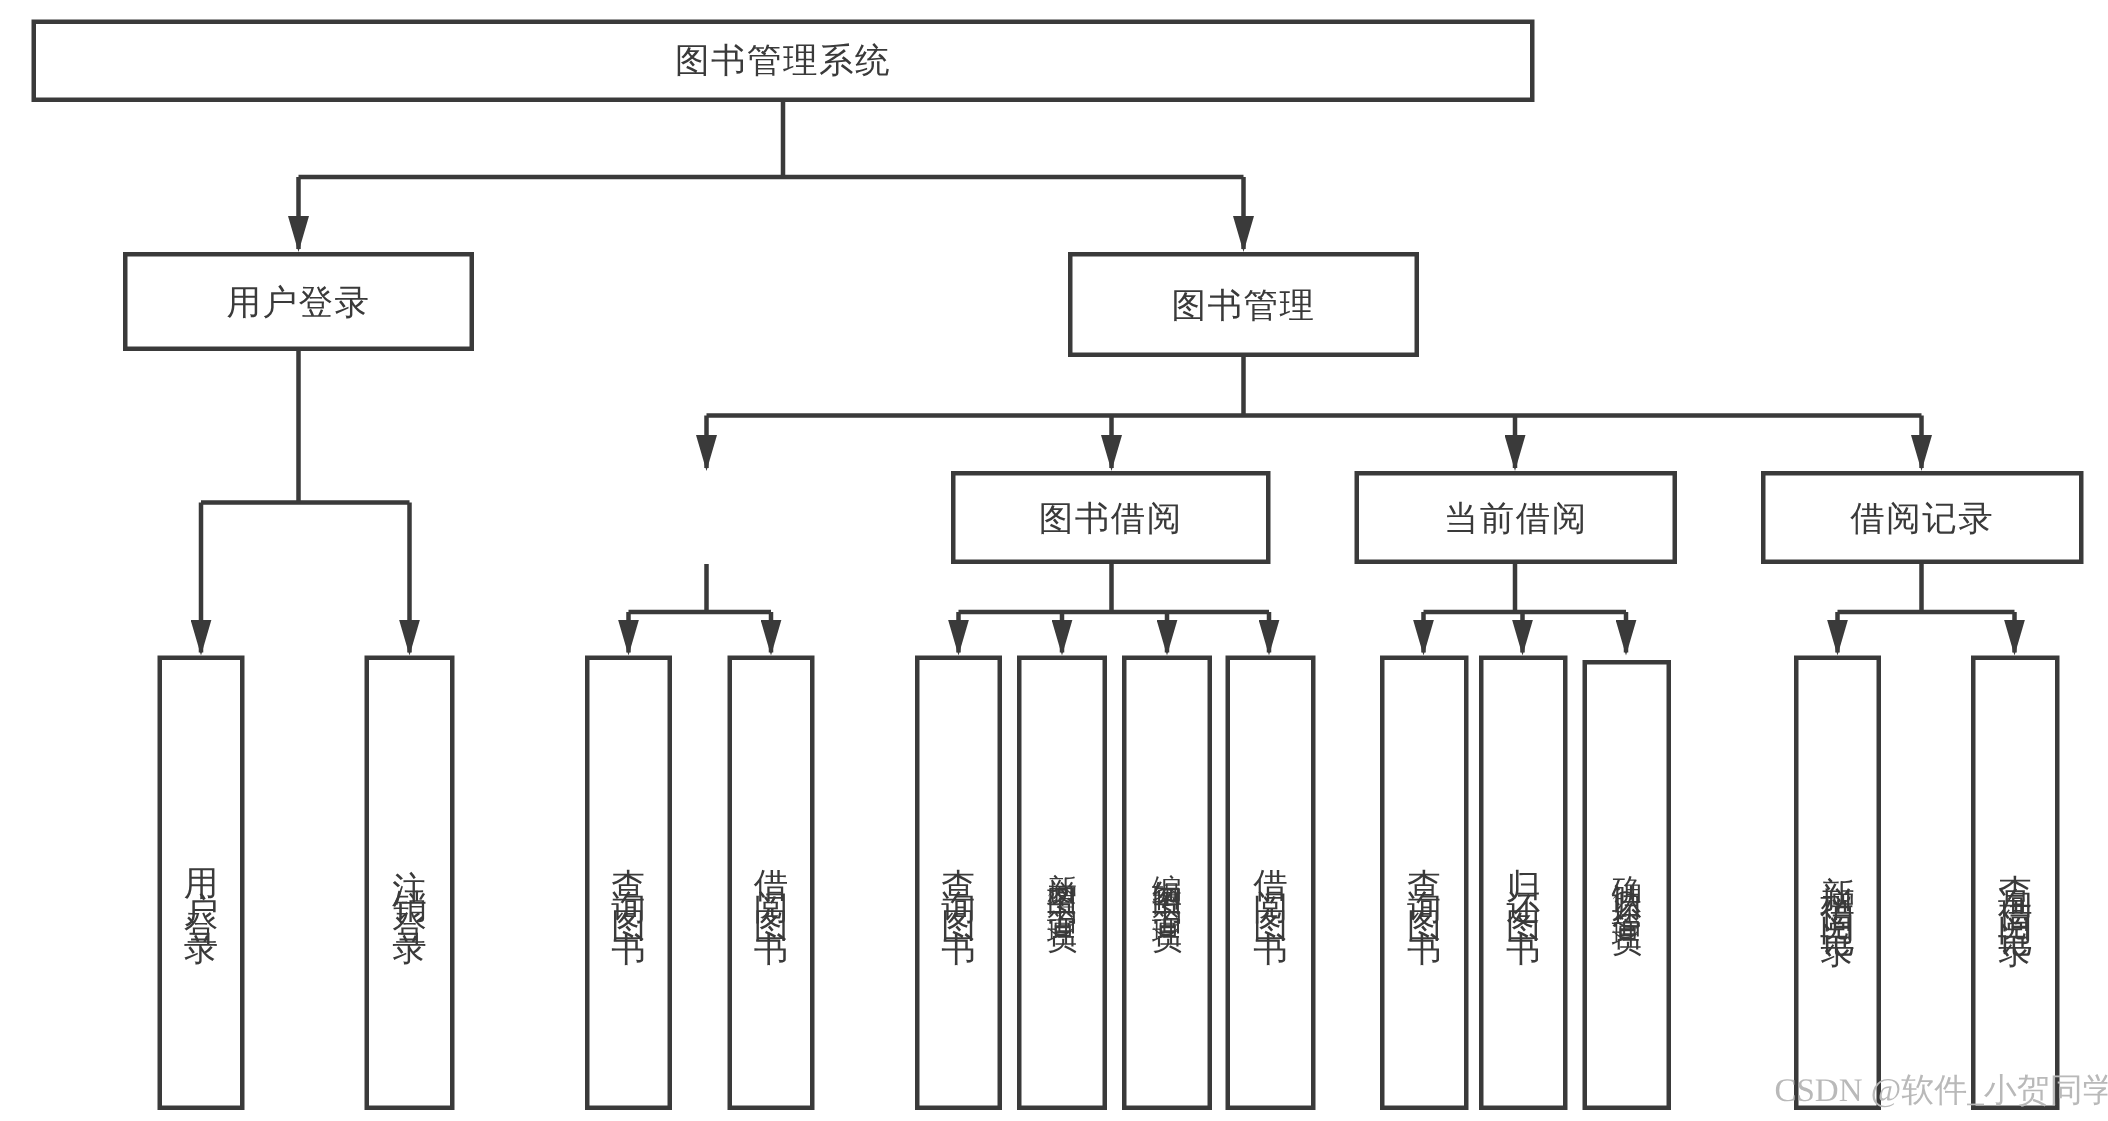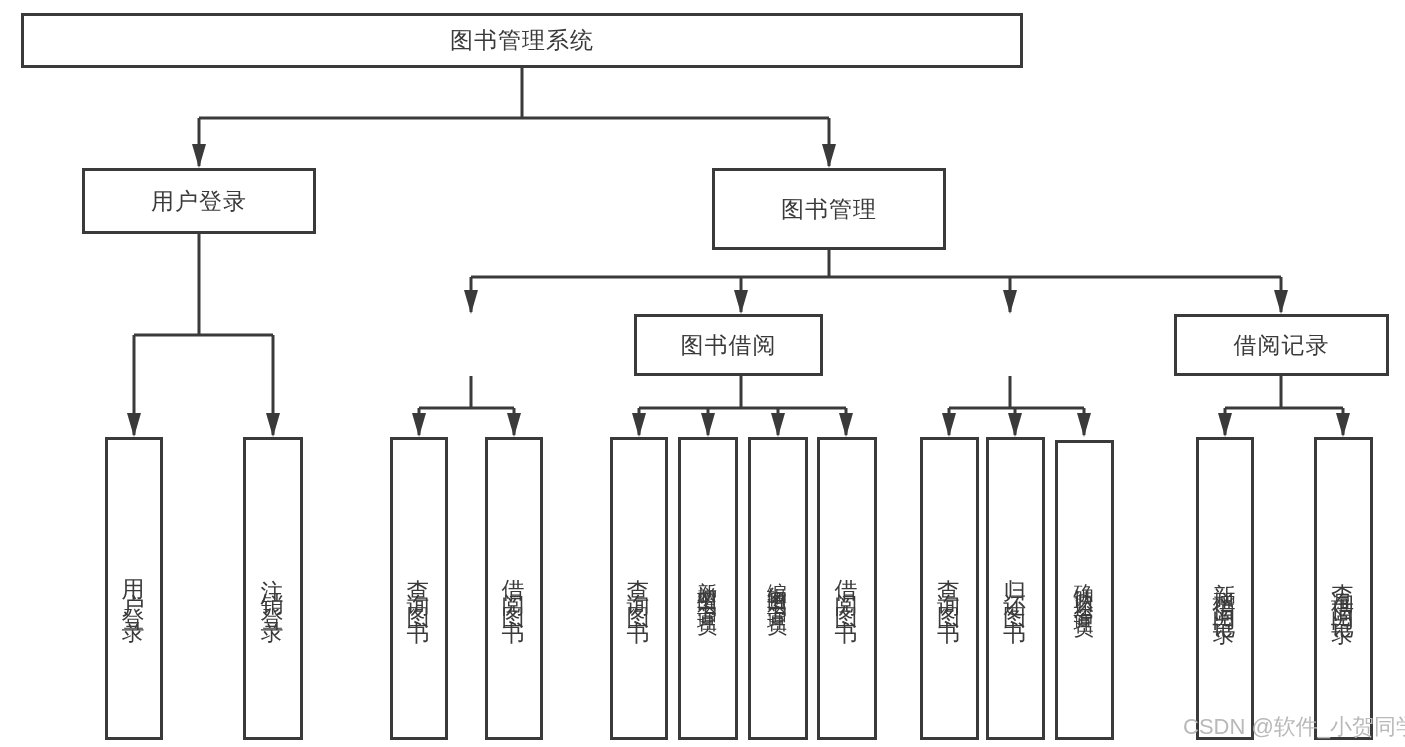"图书管理系统" .stage { font-family: none -> Liberation Serif, serif }
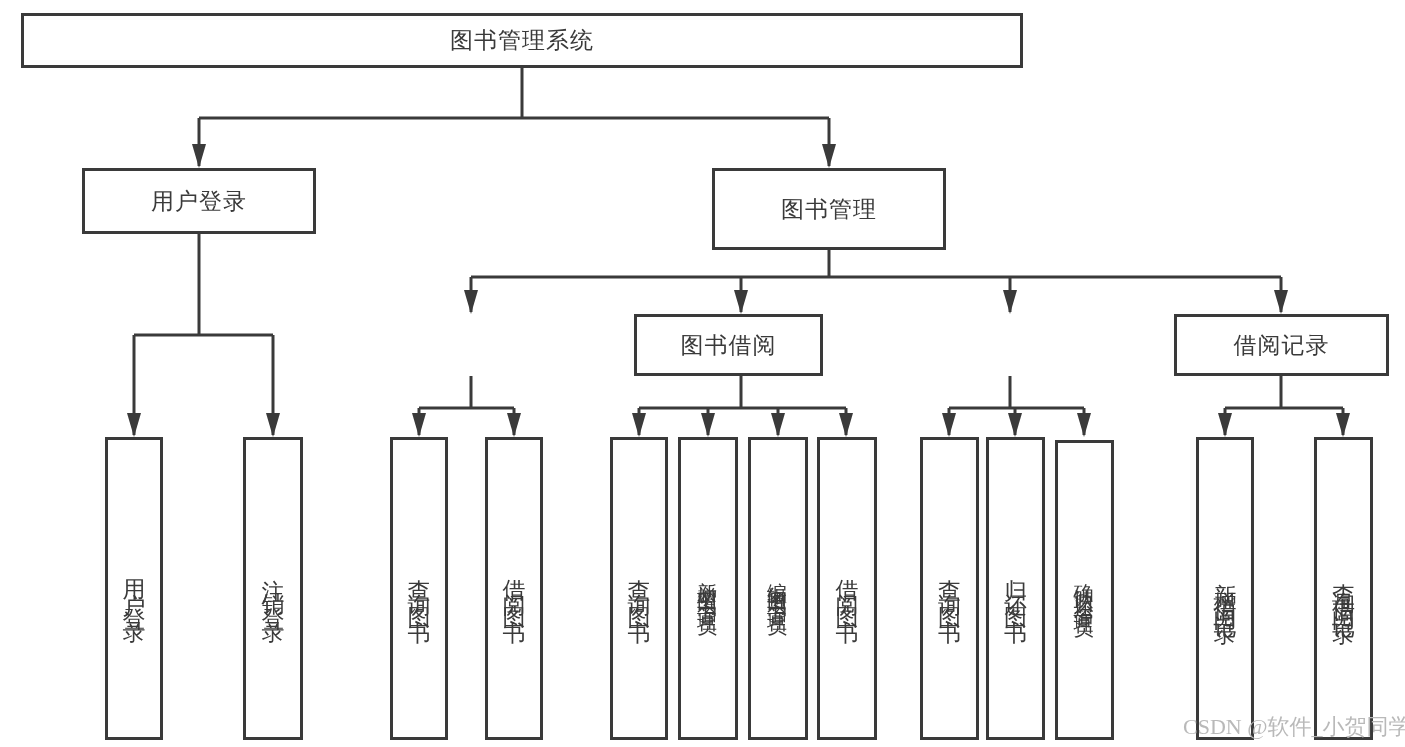"图书管理" div.box { height: 82px -> 70px }
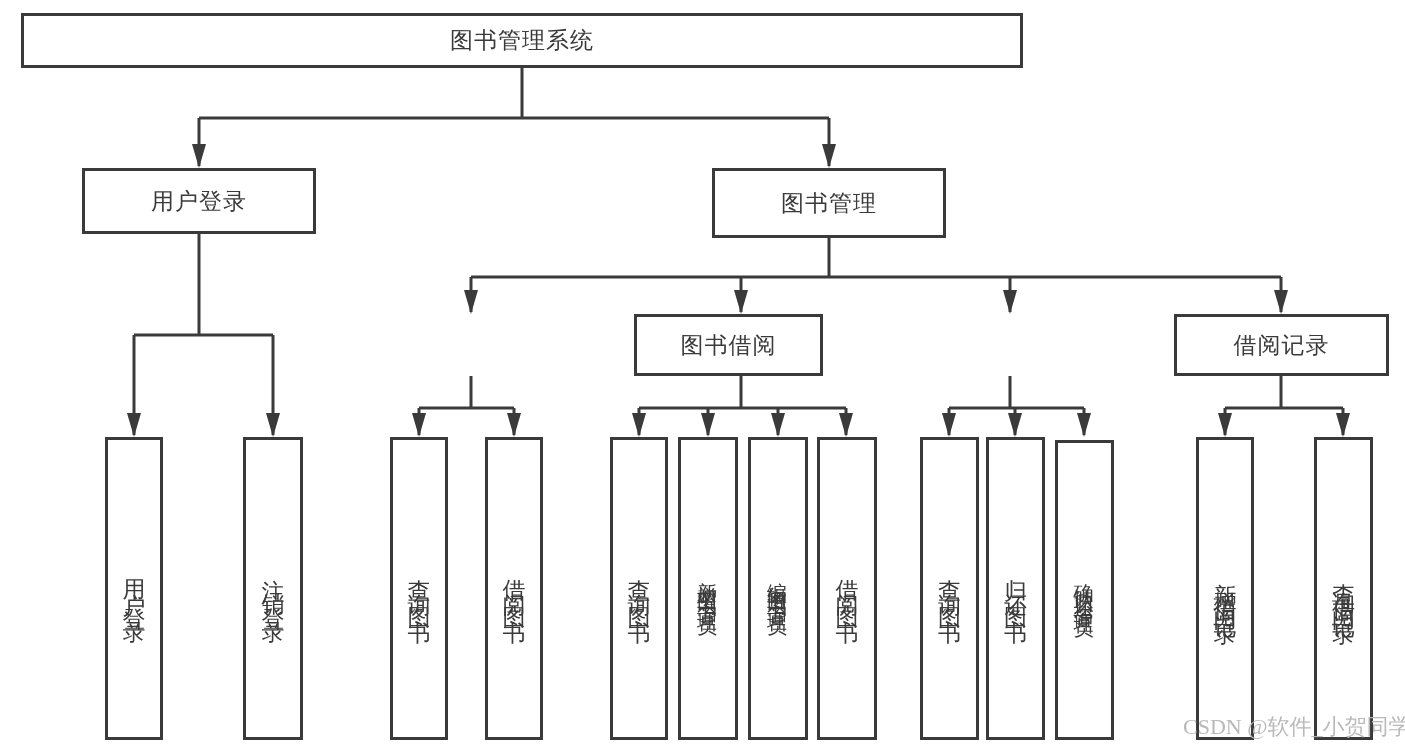"图书借阅" div.box { width: 189px -> 213px }
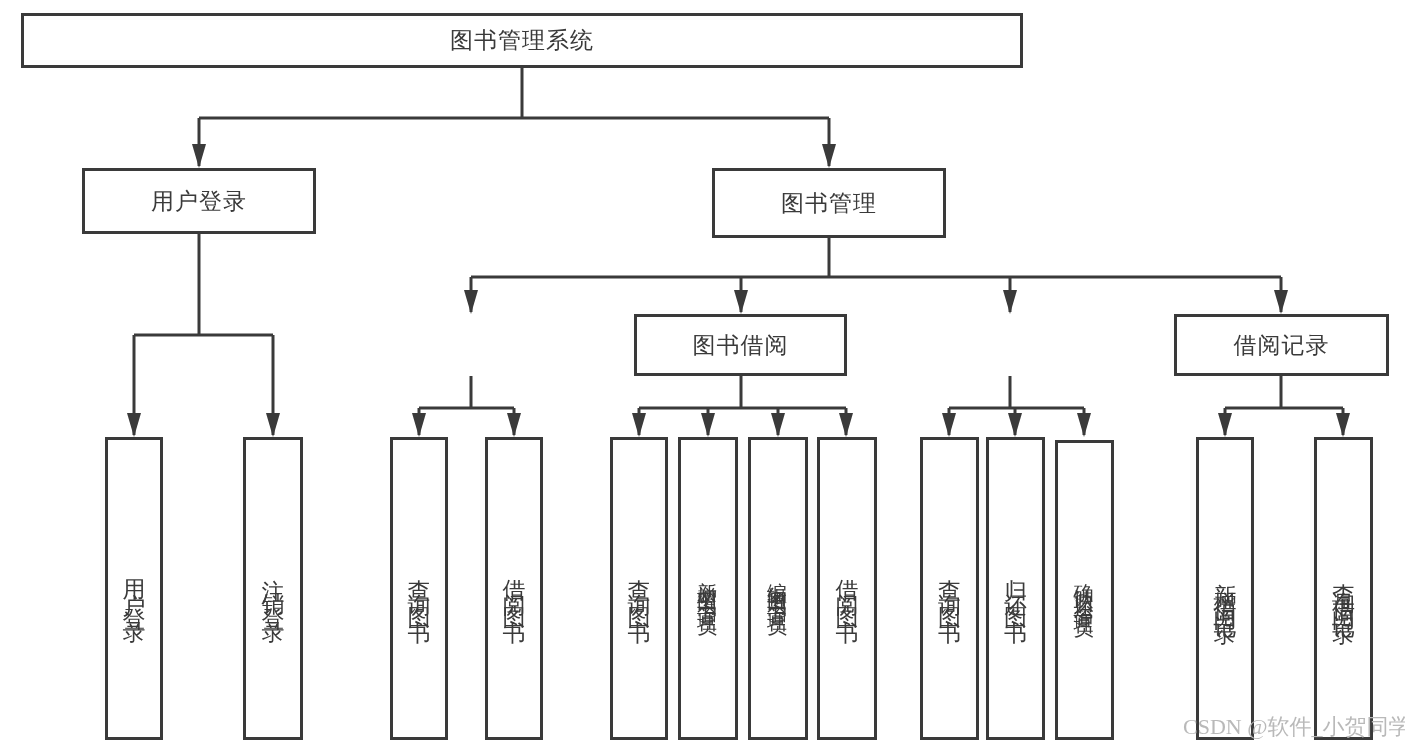"当前借阅" div.box { html: none -> <div> <span>当前借阅</span> </div> }
